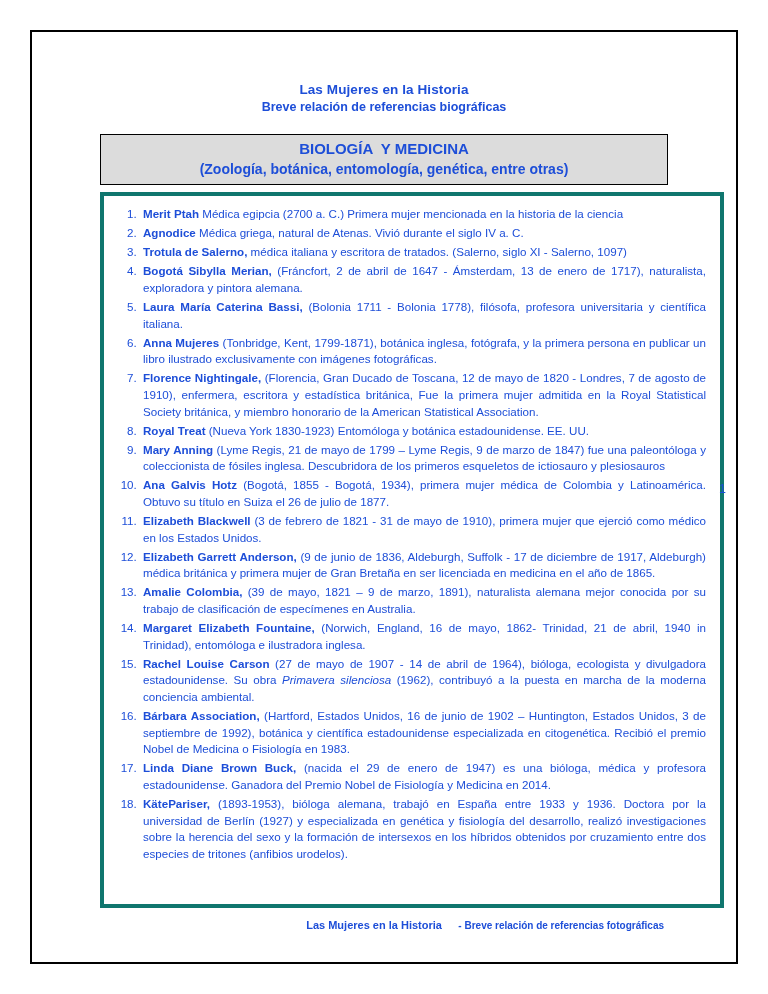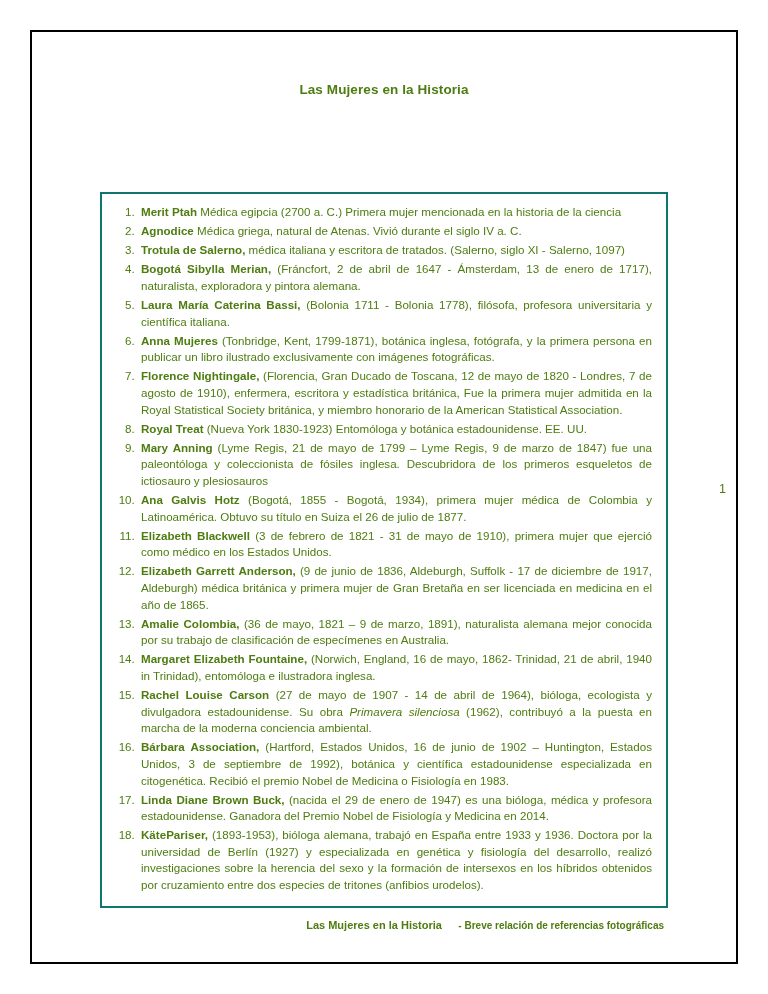"Las Mujeres en la Historia" .page { color: #4d7c0f -> #1d4ed8 }
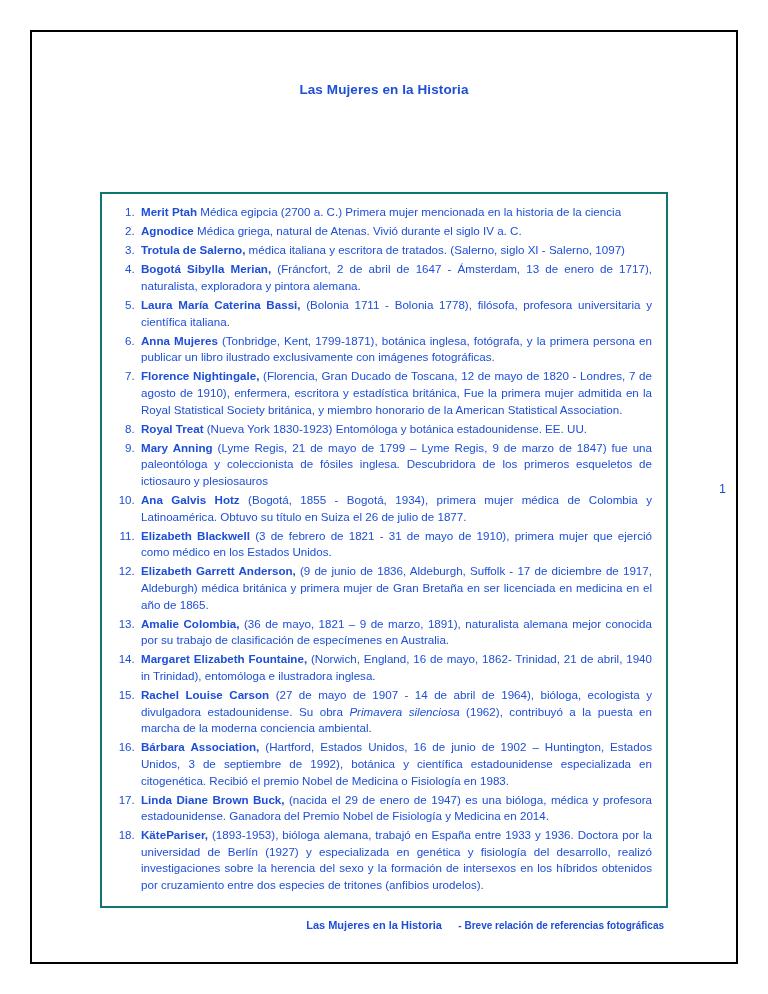"Breve relación de referencias" div.doc-subtitle { html: none -> <div>Breve relación de referencias biográficas</div> }
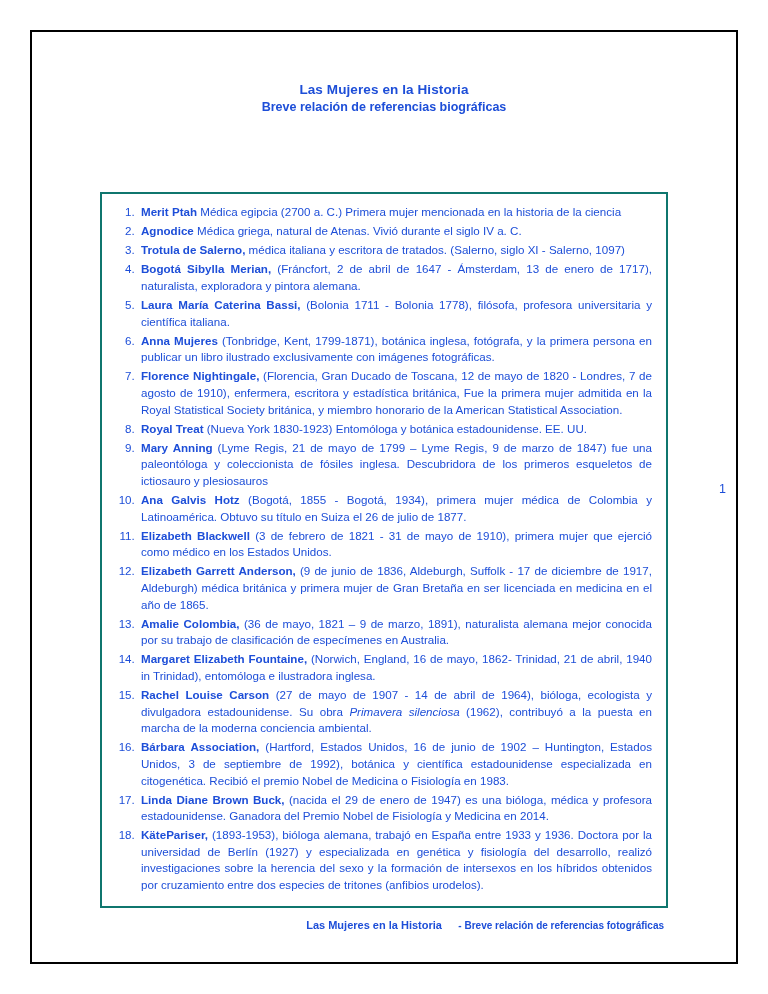"BIOLOGÍA Y MEDICINA" div.section-box { html: none -> <div> <div>BIOLOGÍA Y MEDICINA</div> <div>(Zoología, botánica, entomología, genética, entre otras)</div> </div> }
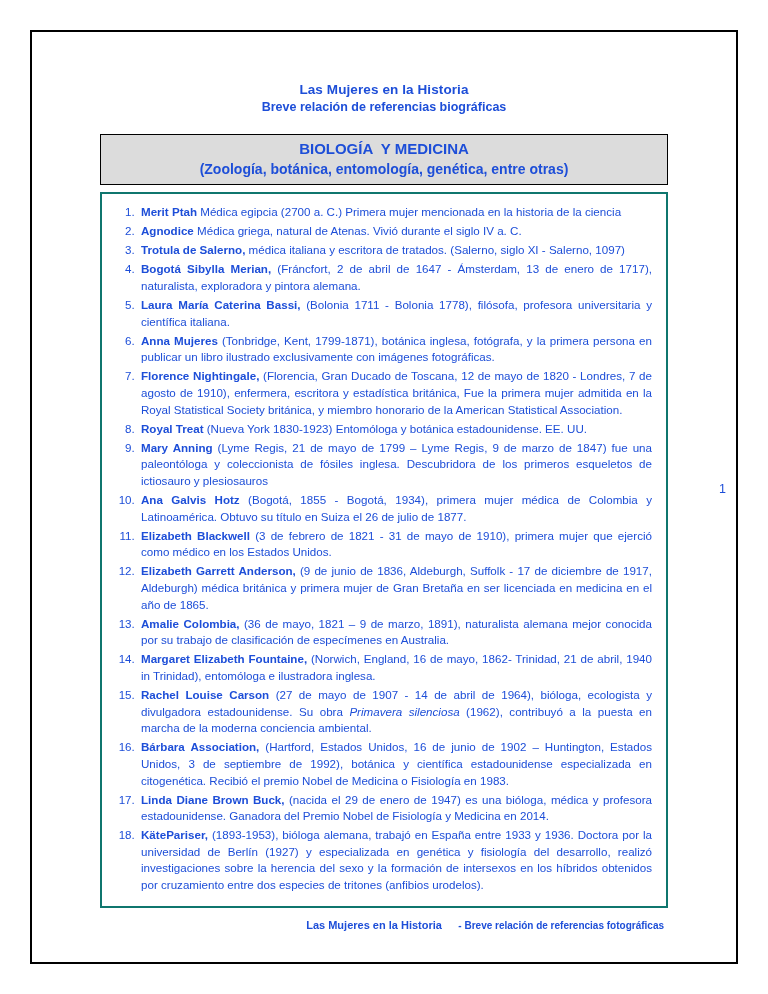"Merit Ptah Médica egipcia (2700" .list-box { border: 2px solid #0f766e -> 4px solid #0f766e; width: 568px -> 624px }
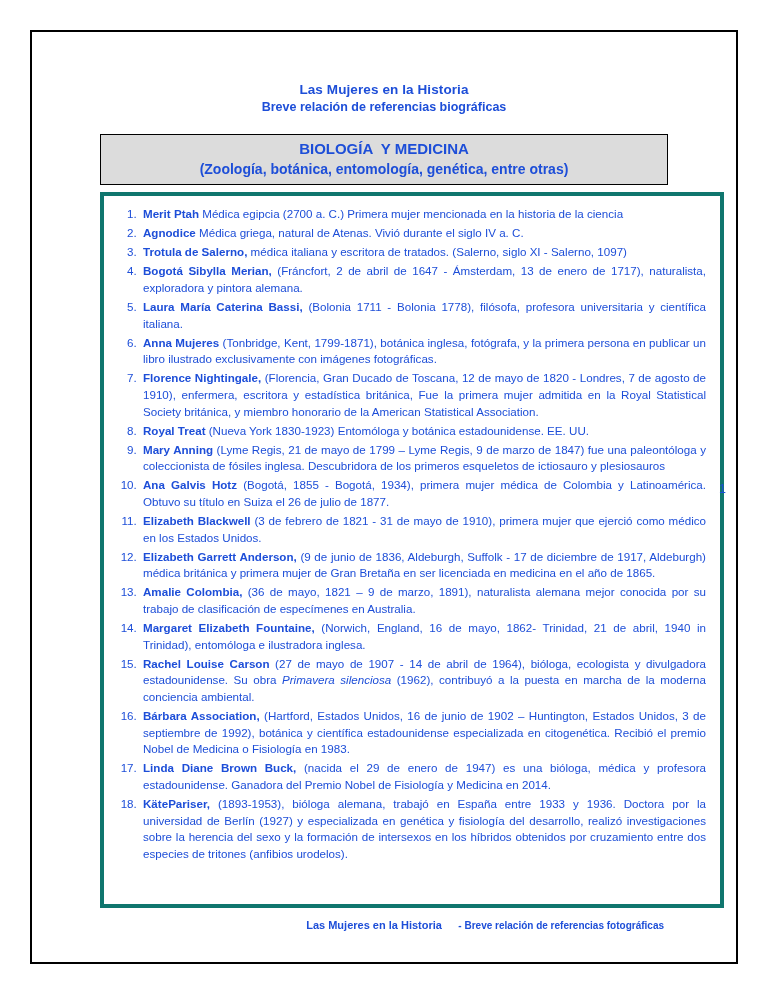"(36 de mayo, 1821 –" span { text: 36 -> 39 }
